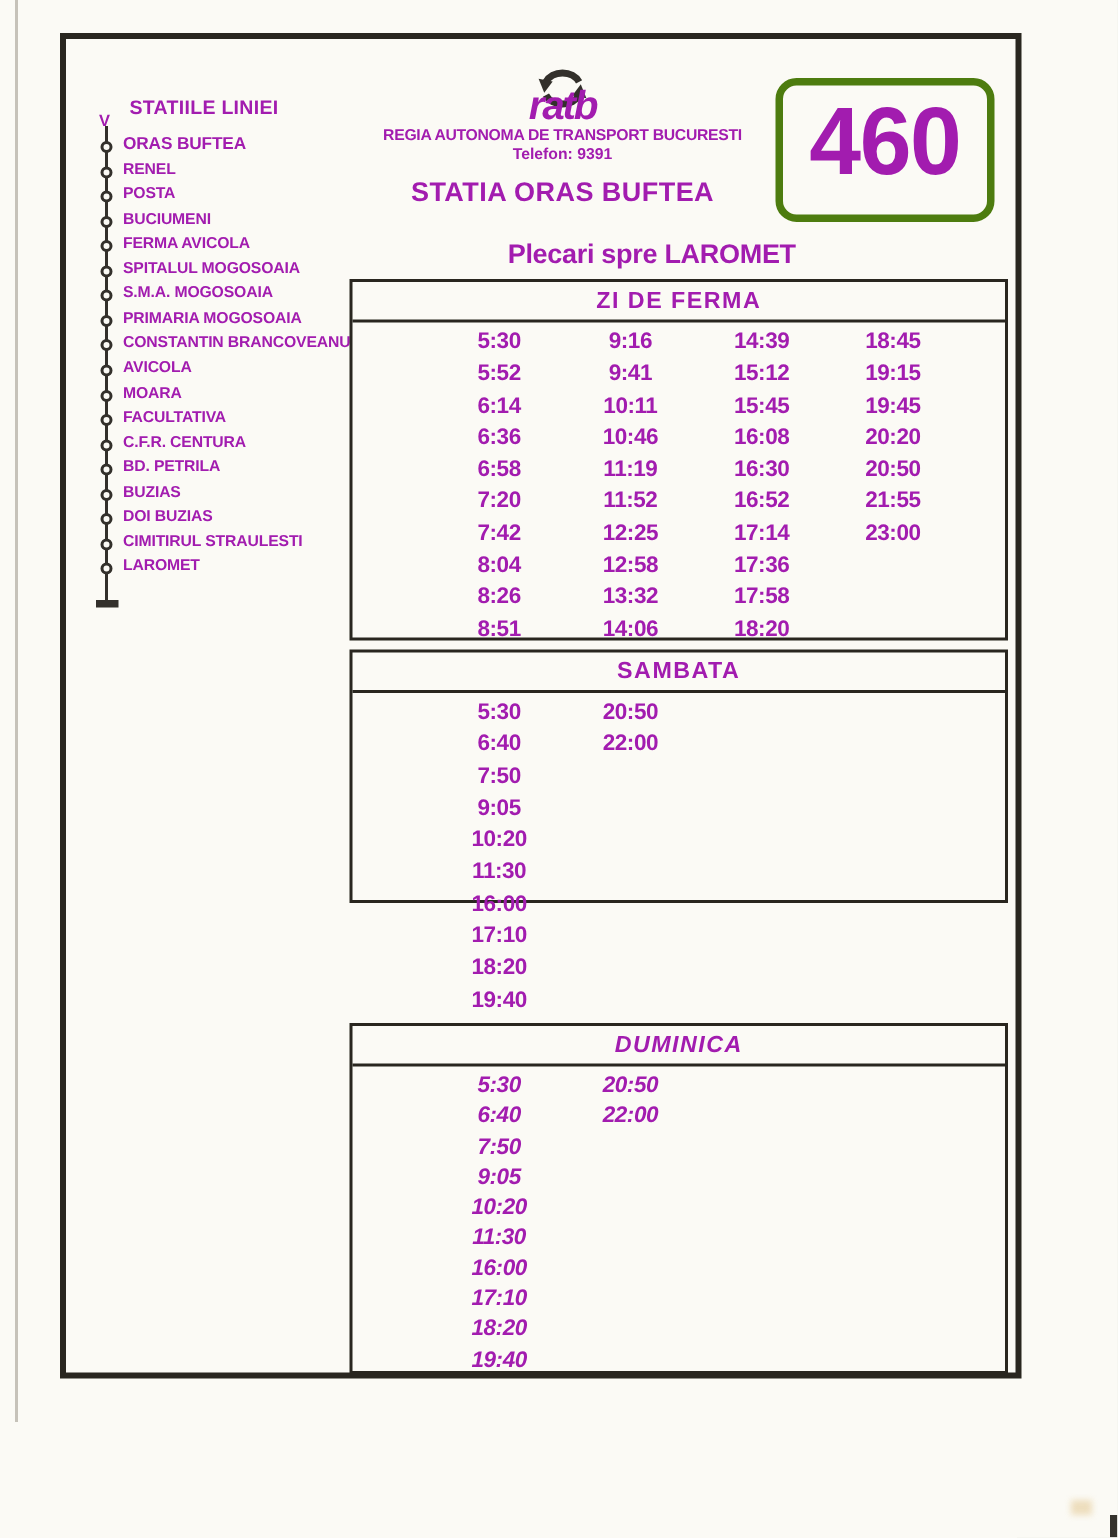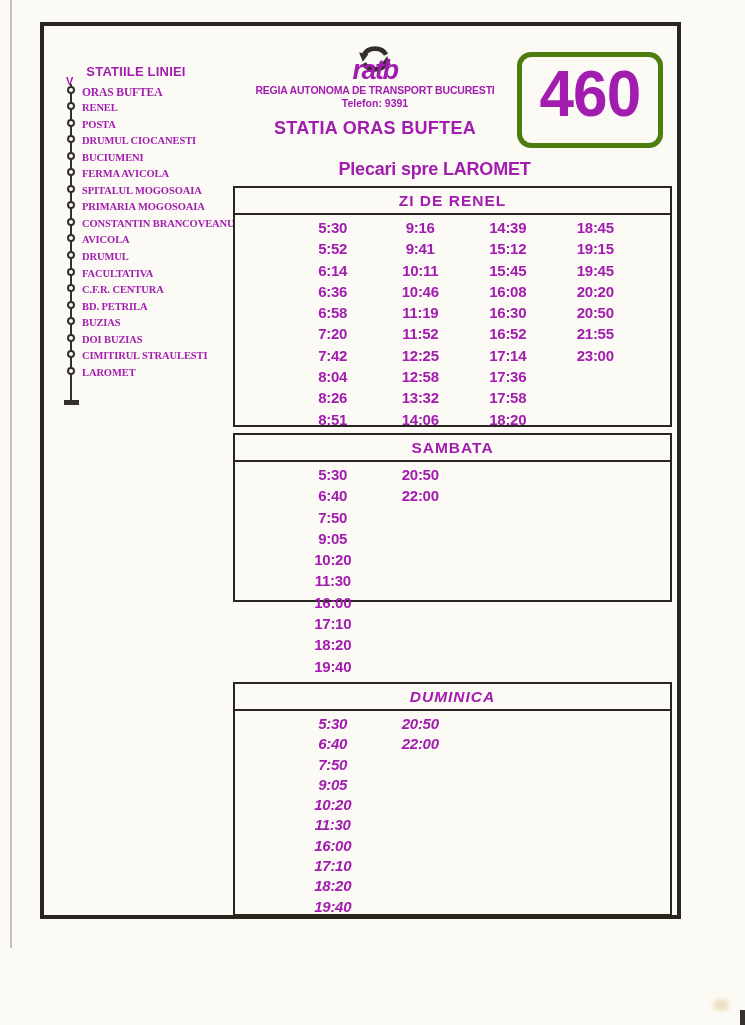"ORAS BUFTEA" .station-row { align-items: flex-start -> flex-end; font-family: Liberation Serif, serif -> none }
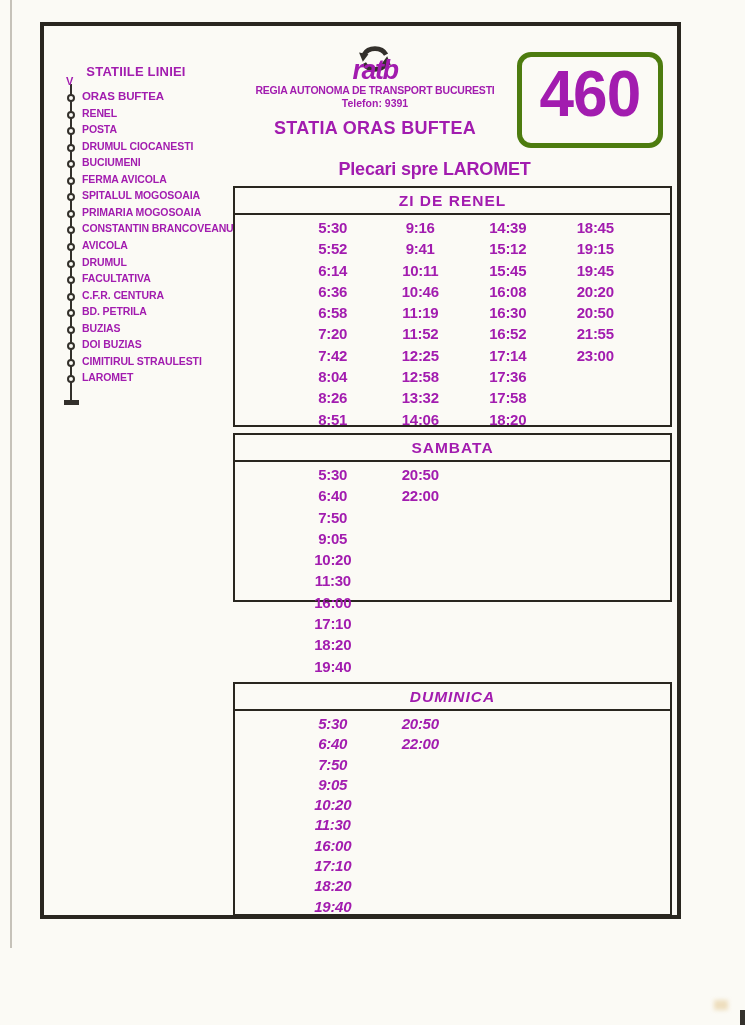"DRUMUL CIOCANESTI" div.station-row { html: <div> <span></span> <span>DRUMUL CIOCANESTI</span> </div> -> none }
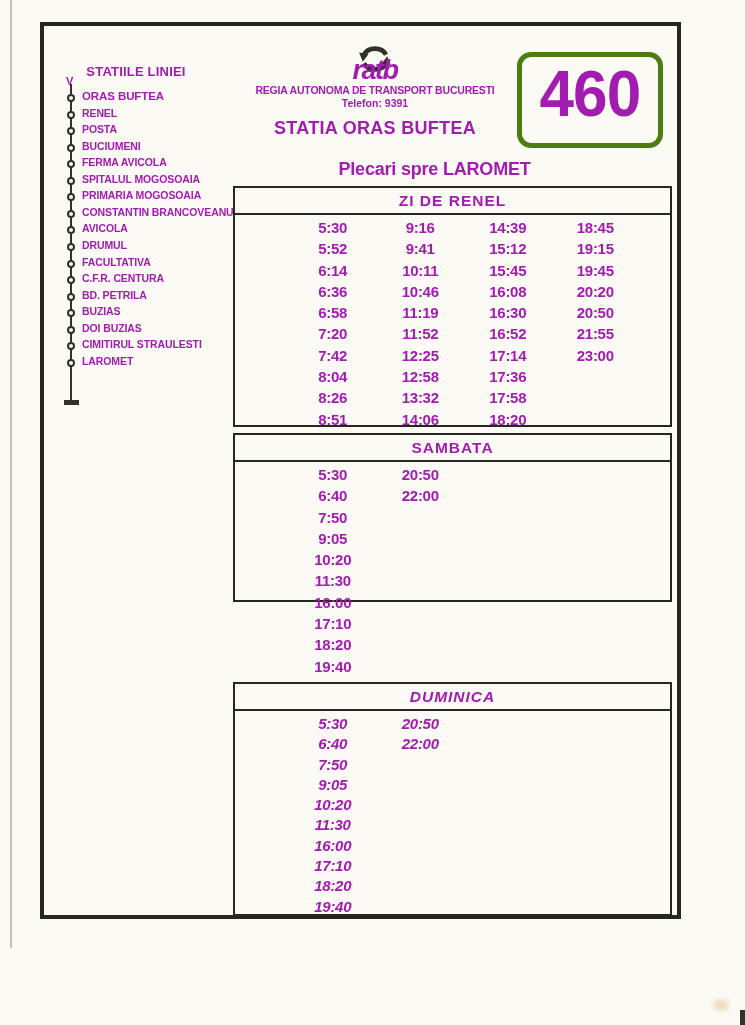"S.M.A. MOGOSOAIA" div.station-row { html: none -> <div> <span></span> <span>S.M.A. MOGOSOAIA</span> </div> }
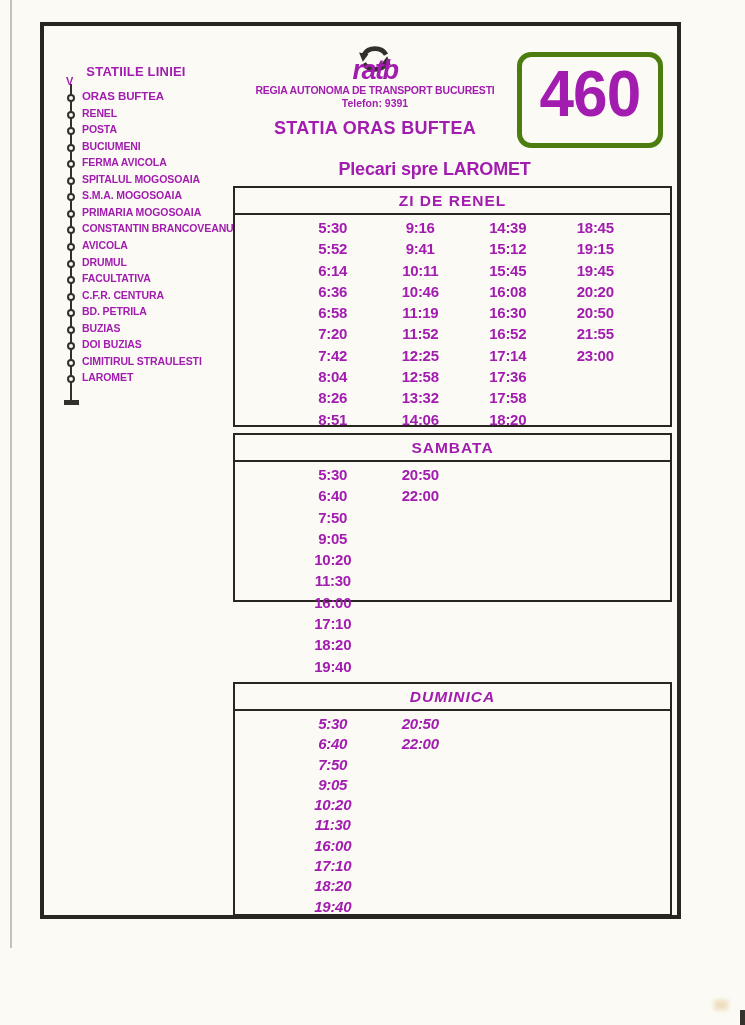"ZI DE RENEL" div.tt-header { text: RENEL -> FERMA }
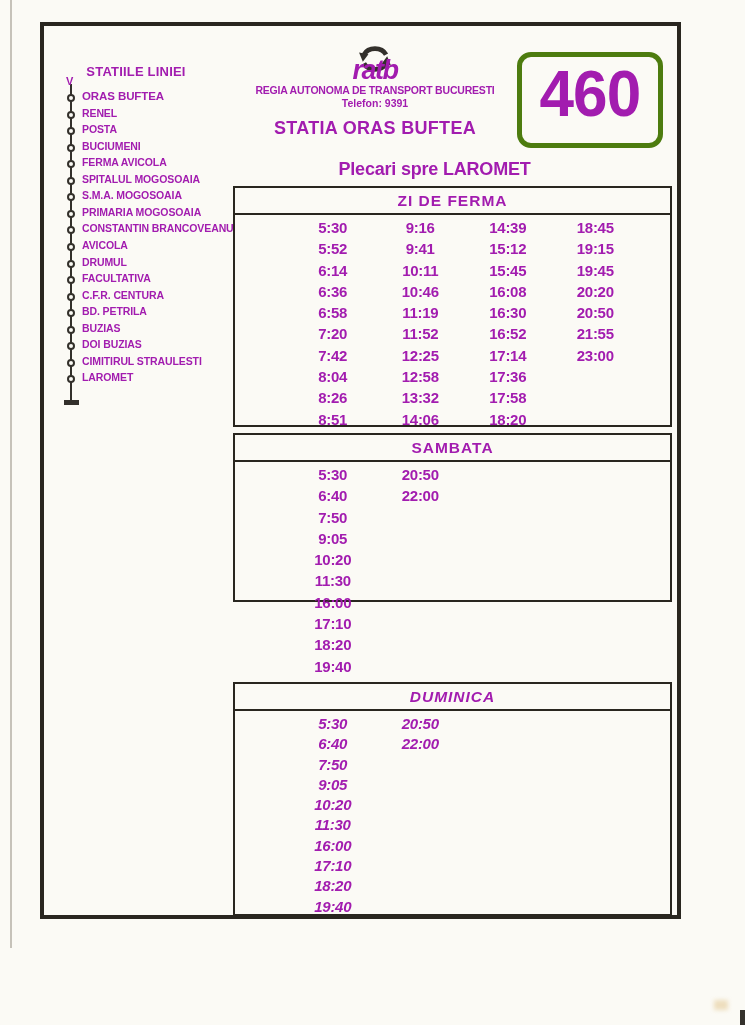"DRUMUL" span.station-label { text: DRUMUL -> MOARA }
